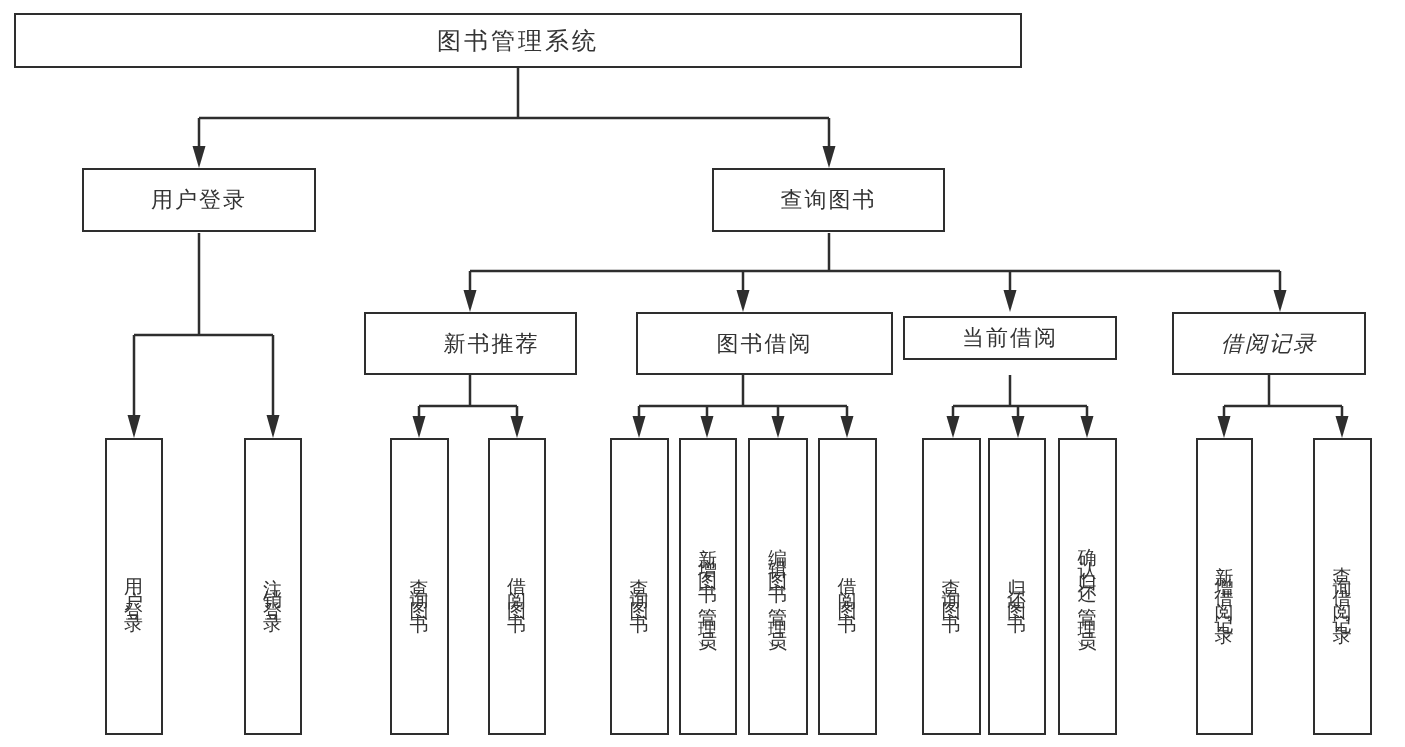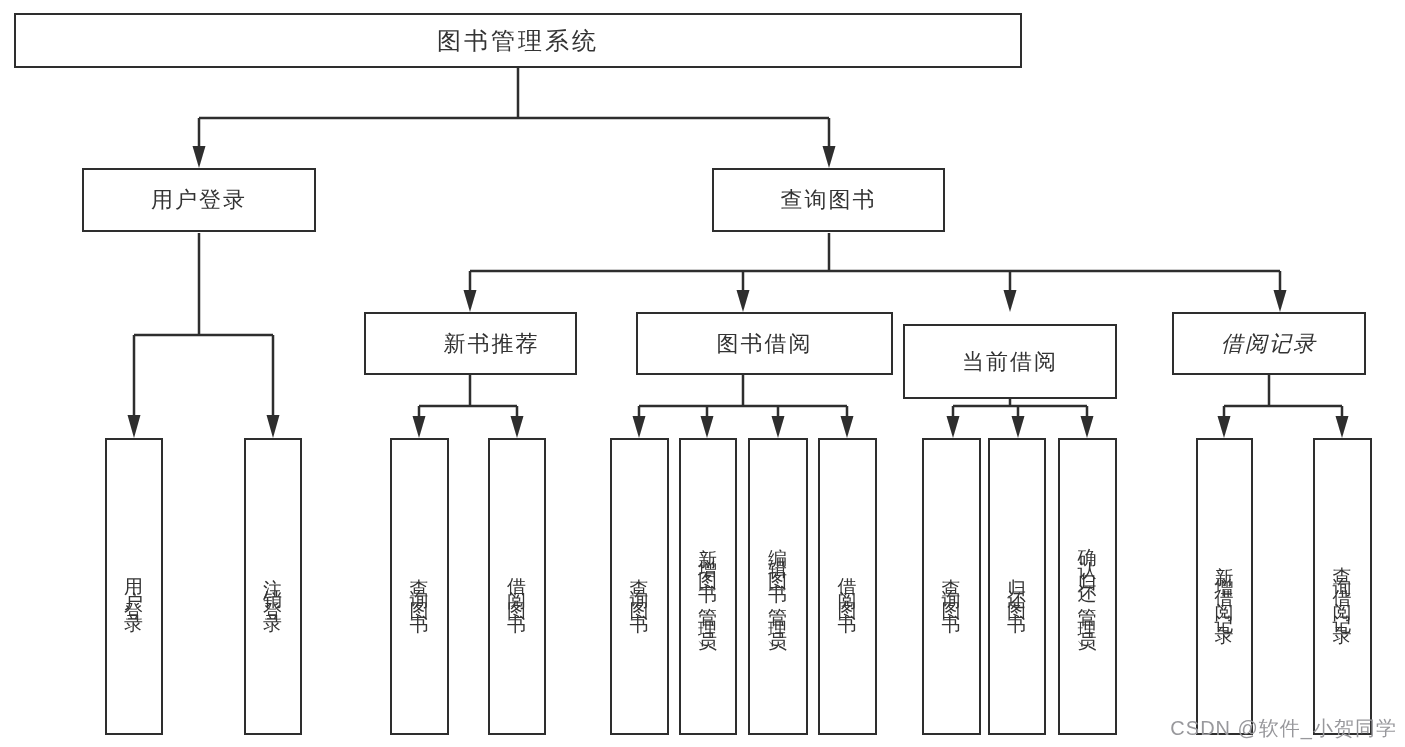"当前借阅" div.node { height: 75px -> 44px; top: 324px -> 316px }
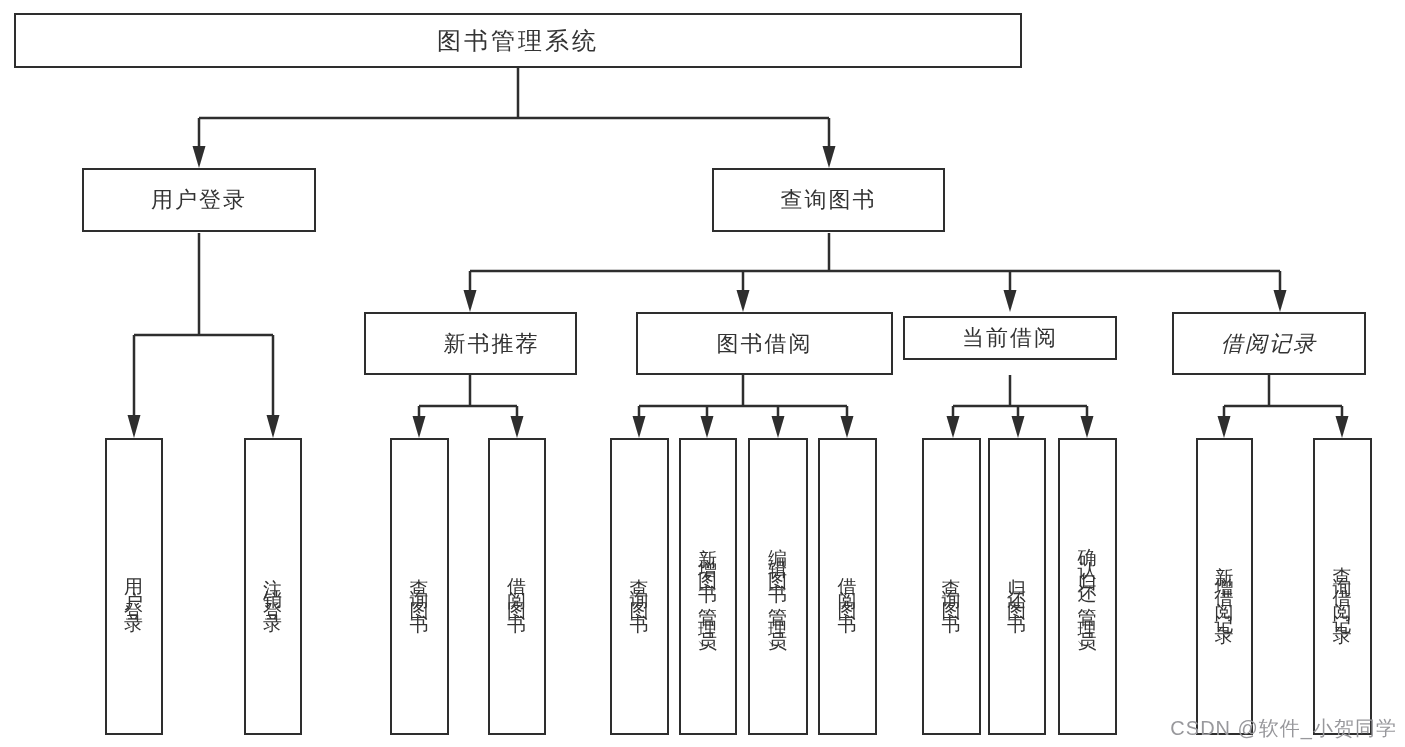"CSDN @软件_小贺同学" div.watermark { html: <div>CSDN @软件_小贺同学</div> -> none }
